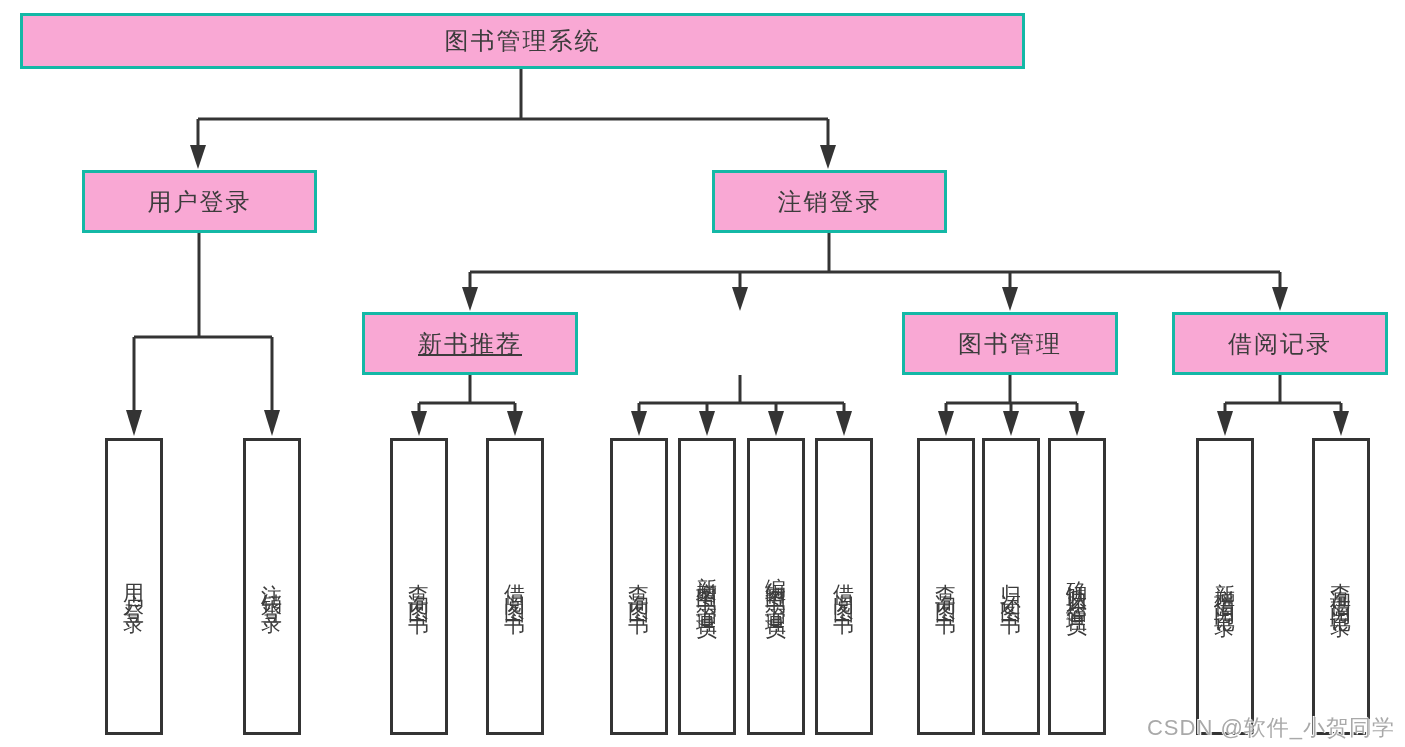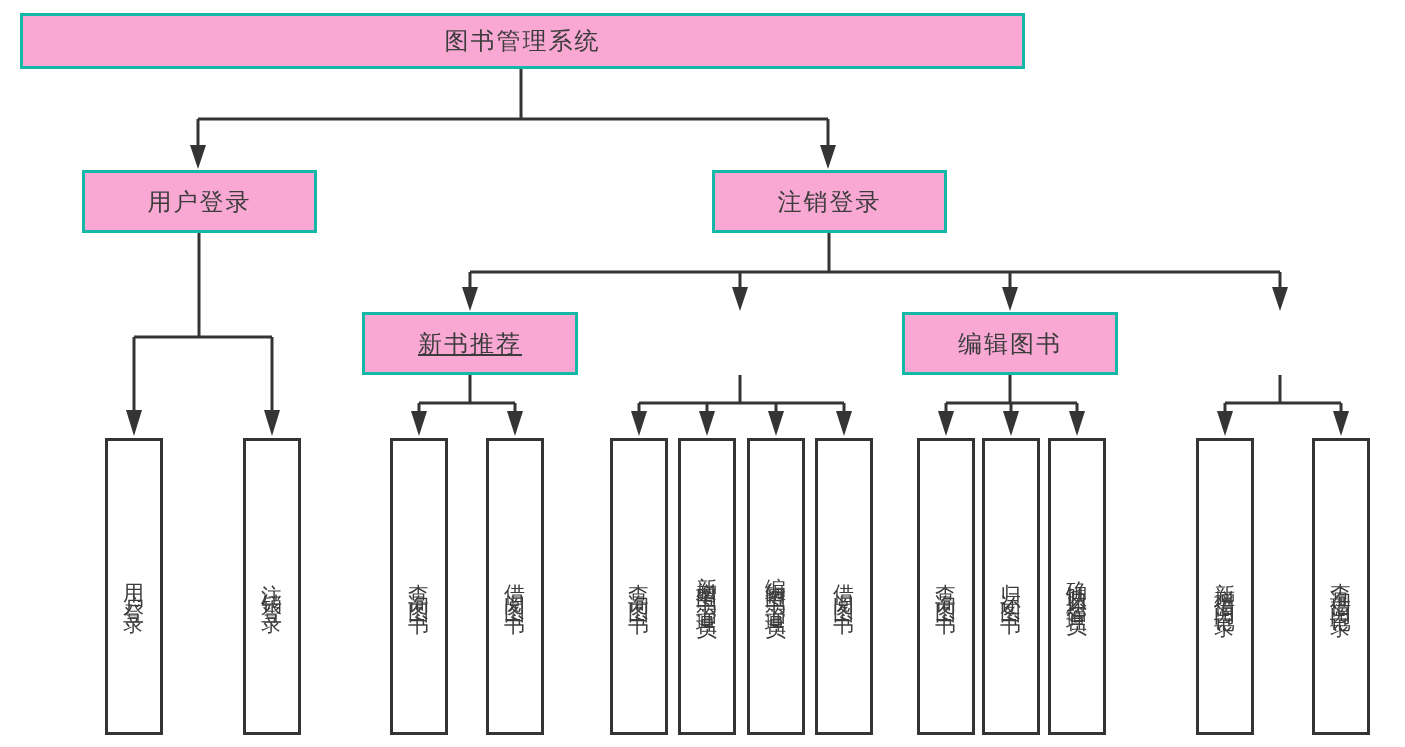"编辑图书" div.node { text: 编辑图书 -> 图书管理 }
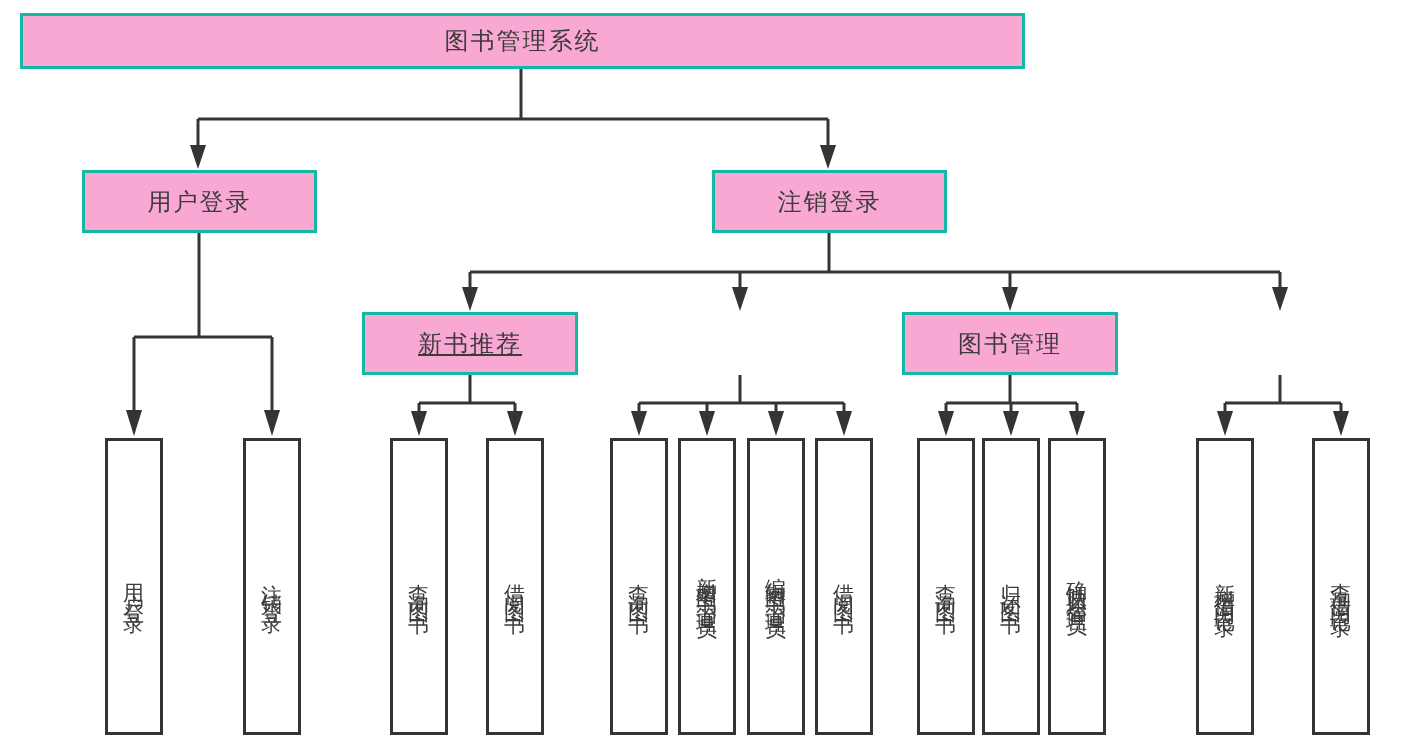"借阅记录" div.node { html: none -> <div>借阅记录</div> }
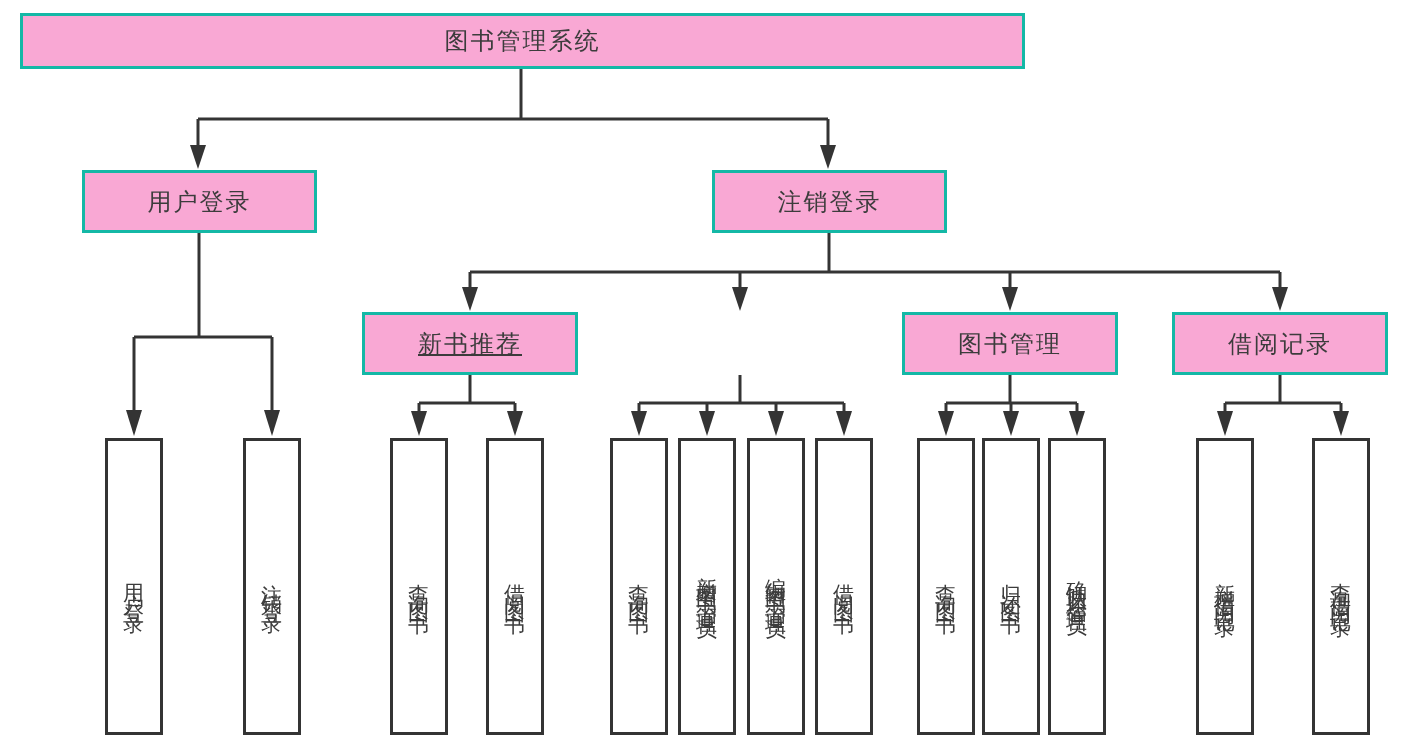"CSDN @软件_小贺同学" div.watermark { html: none -> <div>CSDN @软件_小贺同学</div> }
